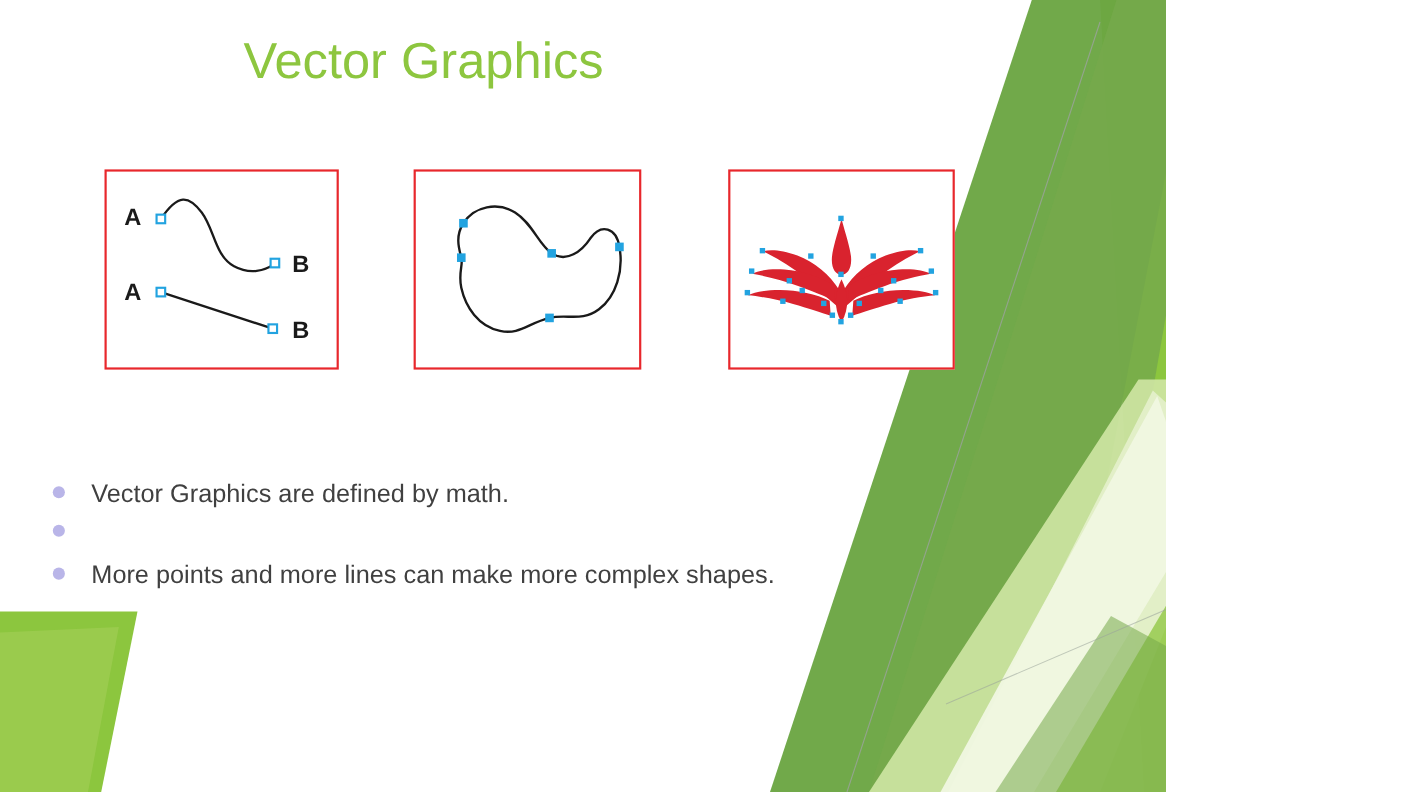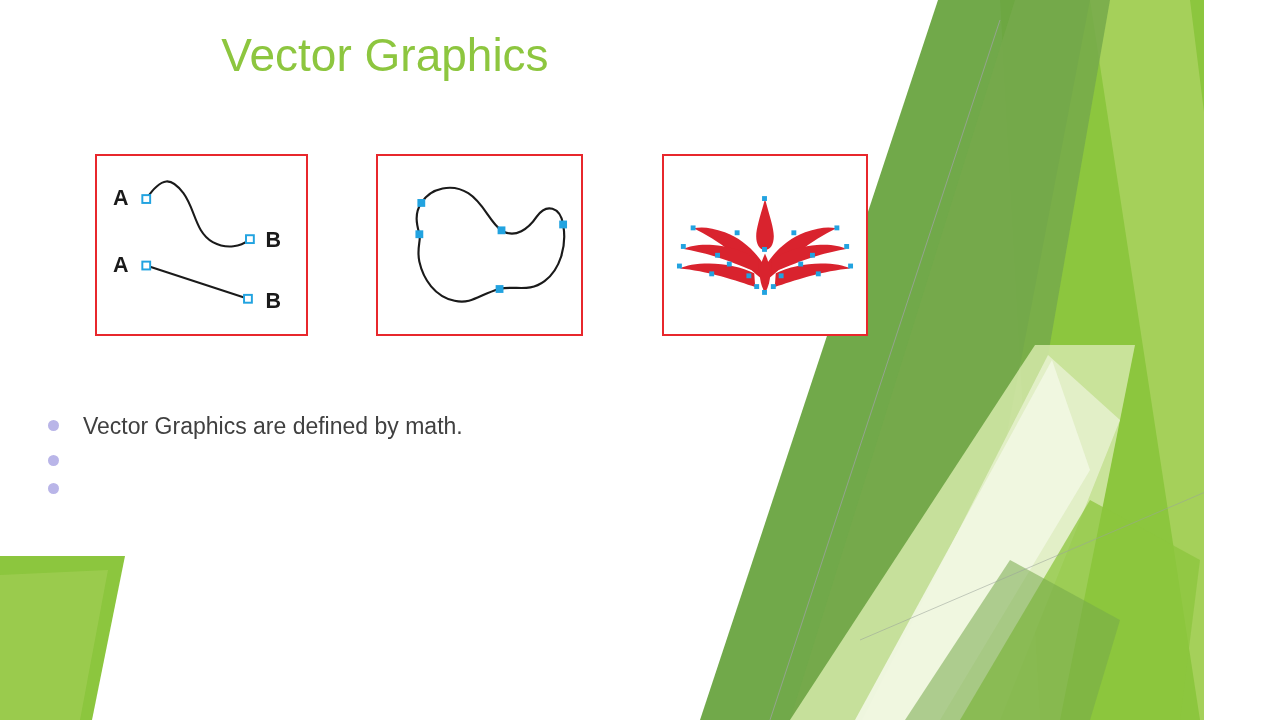"Vector Graphics" #slide { width: 1204px -> 1060px }
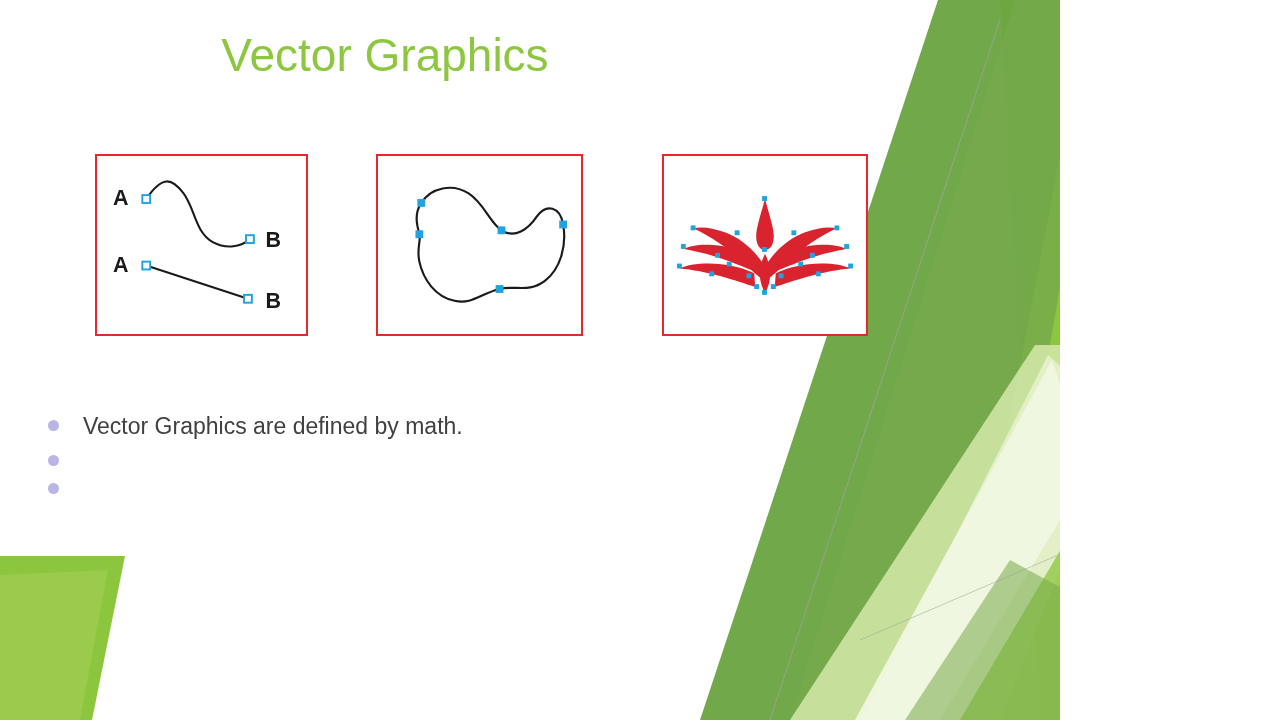"Vector Graphics are defined by" #bullets { top: 412px -> 434px }
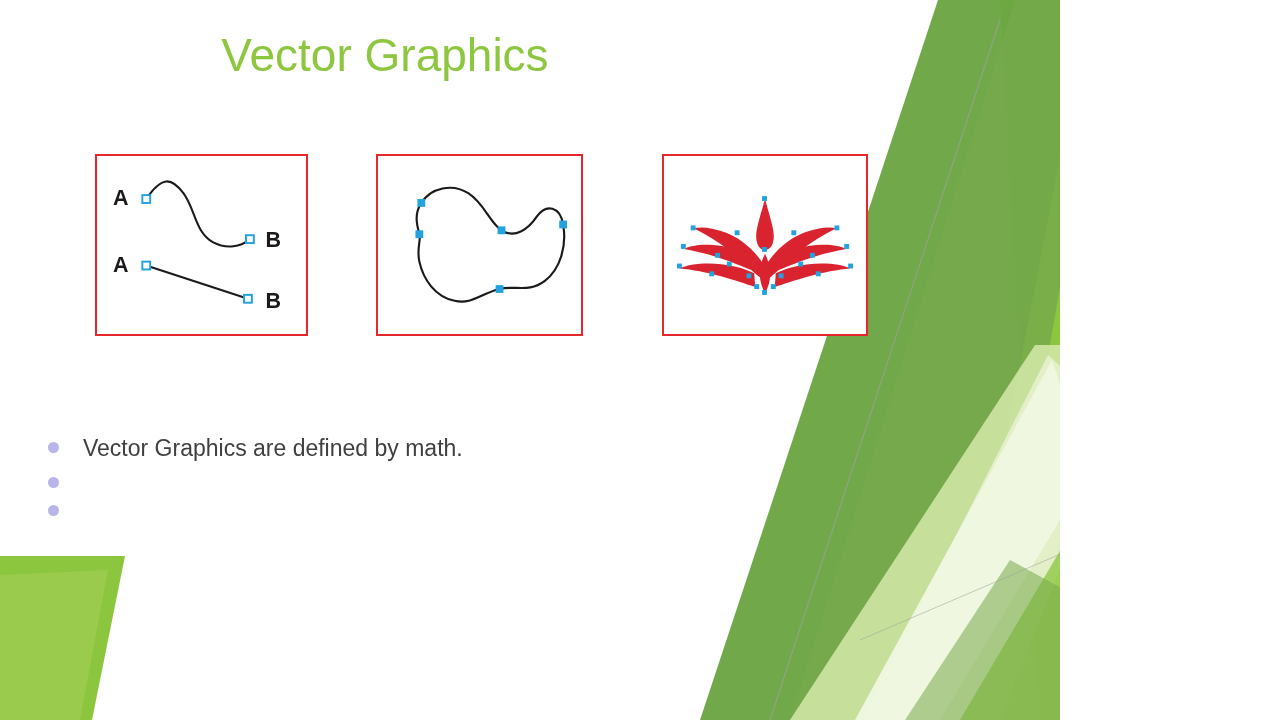"More points and more lines" span.bullet-text { html: none -> <span>More points and more lines can make more complex shapes.</span> }
